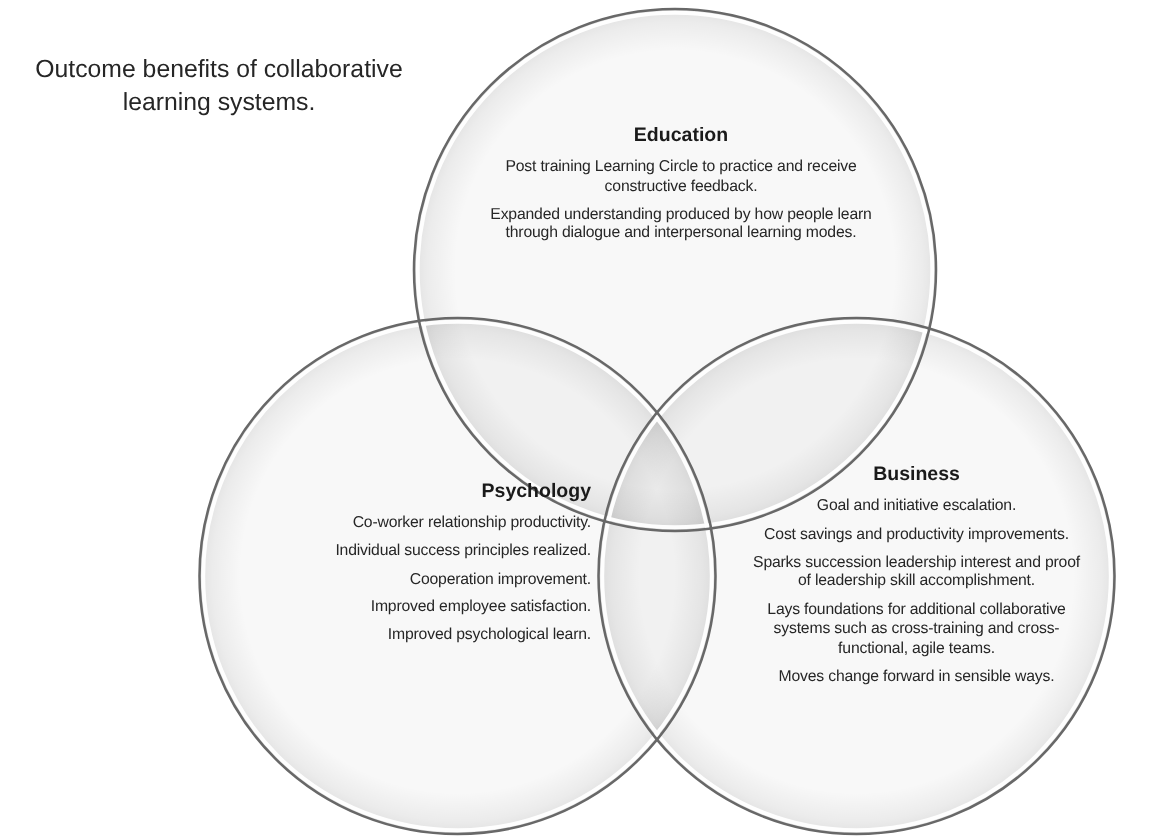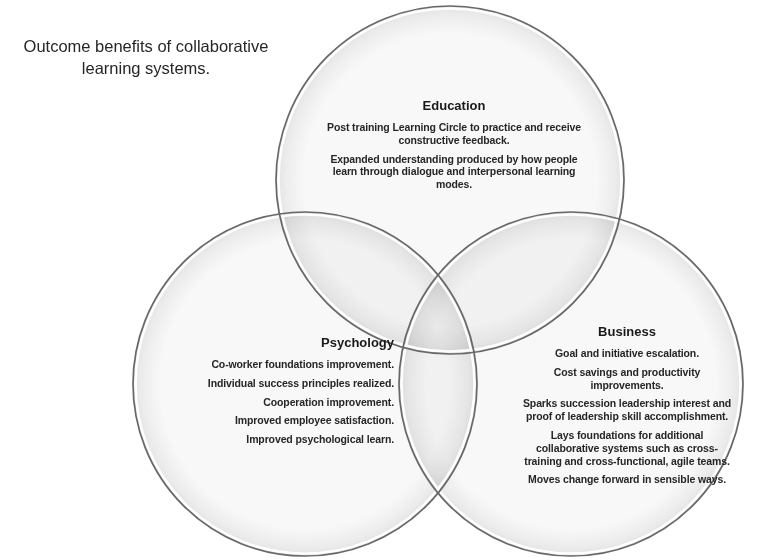"Education" .set h3 { margin: 16px 0 8px 0 -> 0 0 8px 0 }
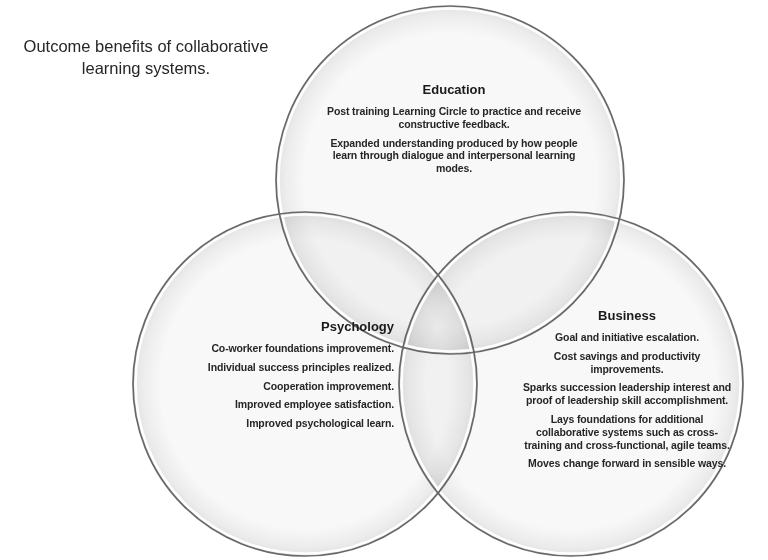"Post training Learning Circle to" .set .items p { font-weight: bold -> none }
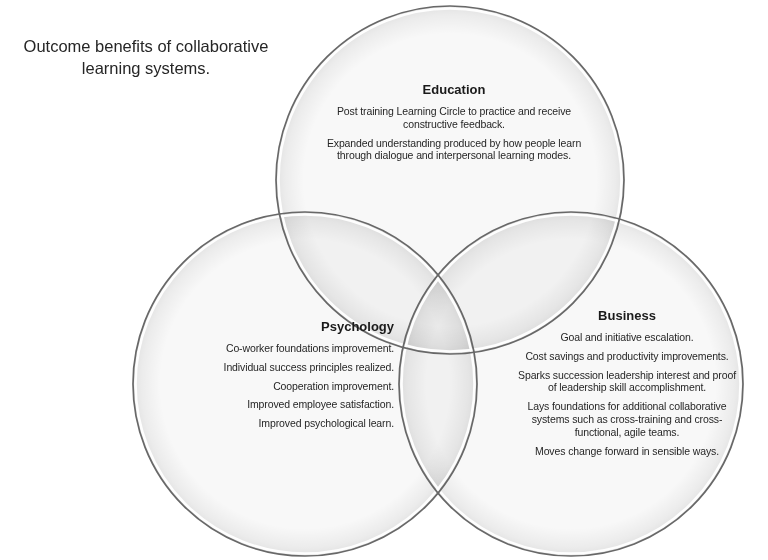"Business" .set-business { left: 518px -> 502px }
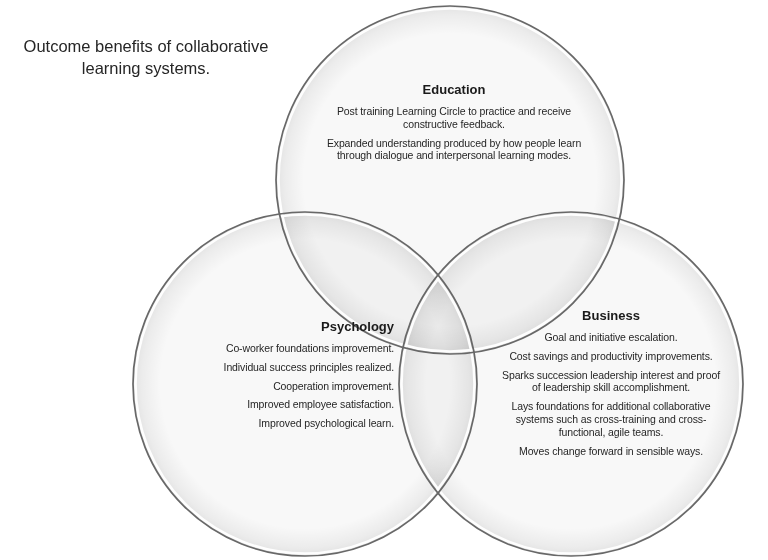"Co-worker foundations improvement." p { text: foundations improvement -> relationship productivity }
